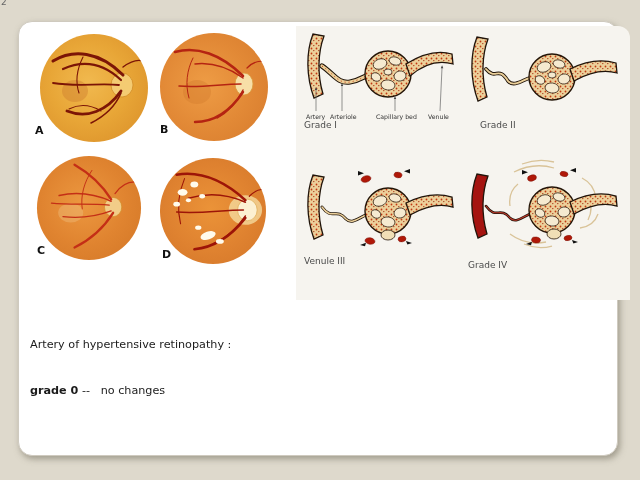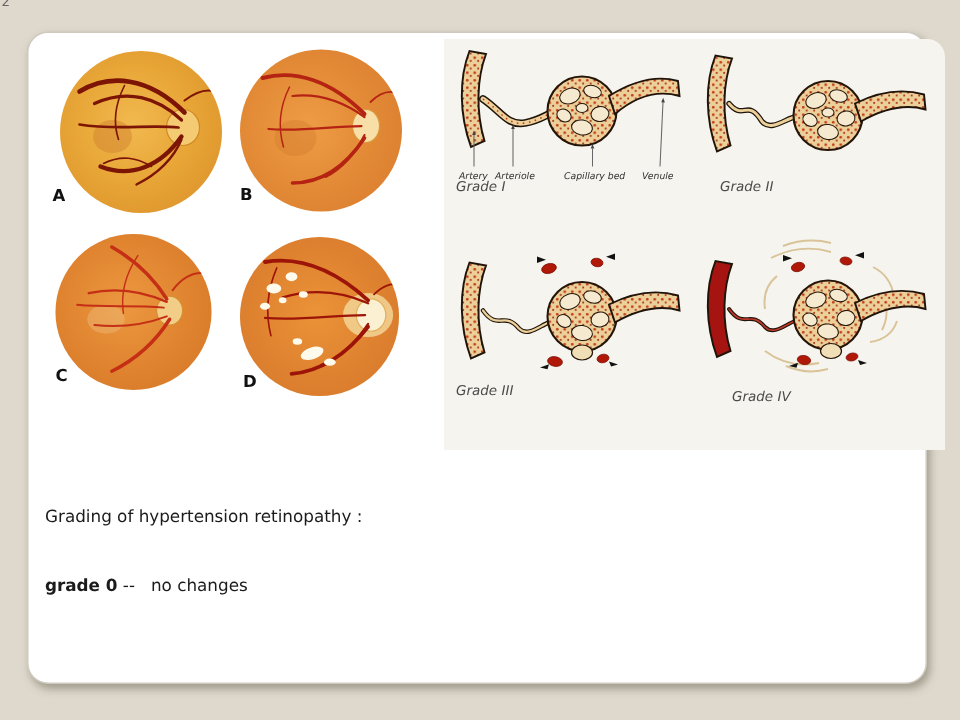"Grade I" .diagram-panel { font-style: italic -> none }
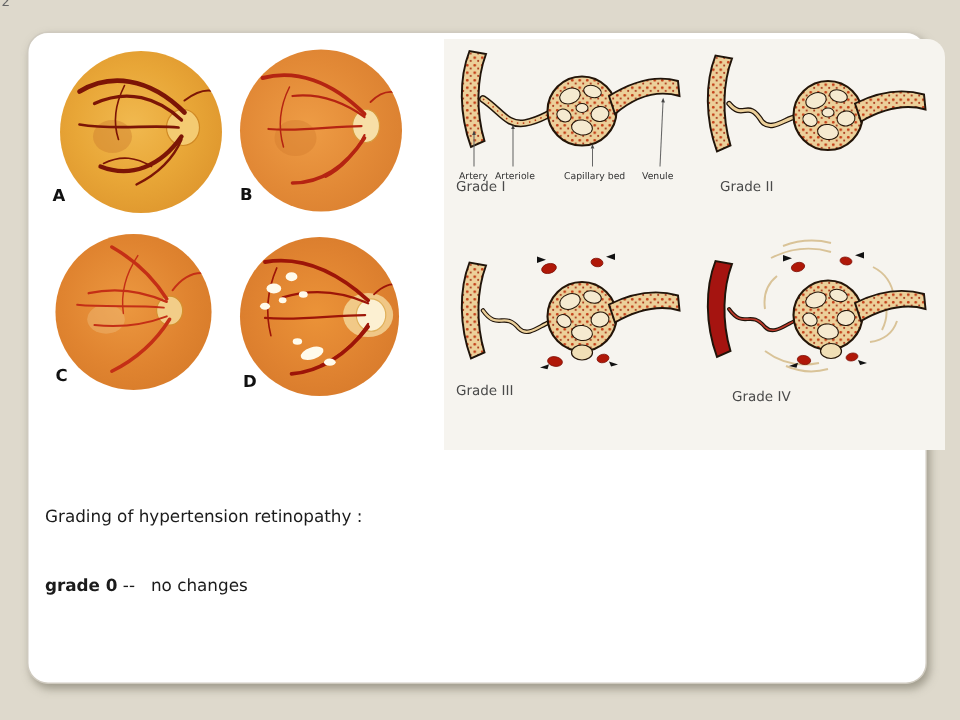"Grade III" div.grade-caption { text: Grade -> Venule }
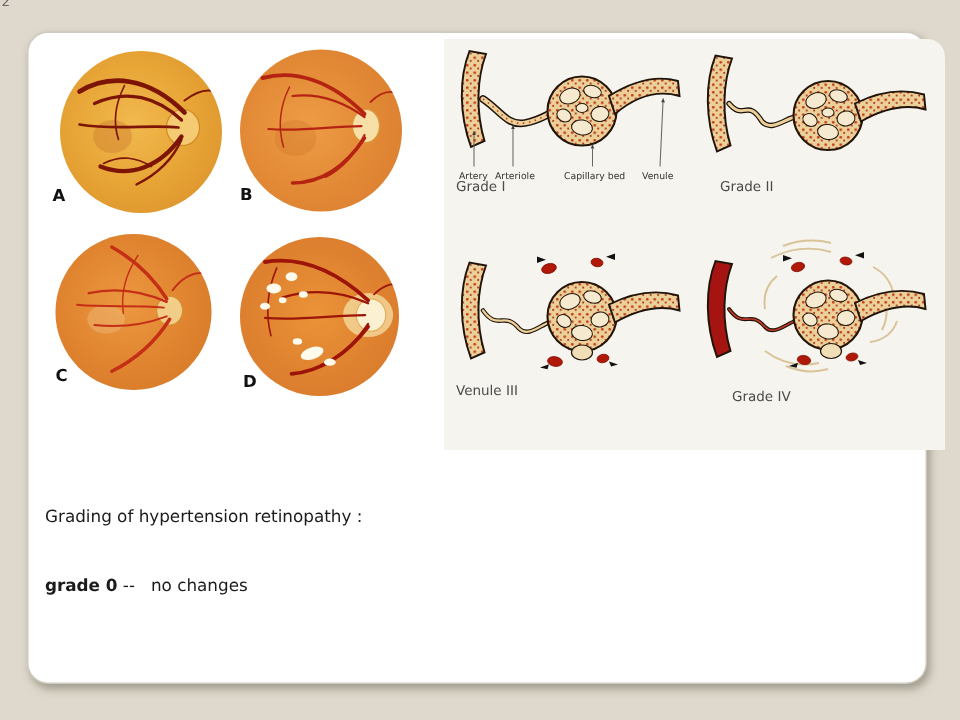"Grade IV" div.grade-caption { margin-left: 20px -> none }
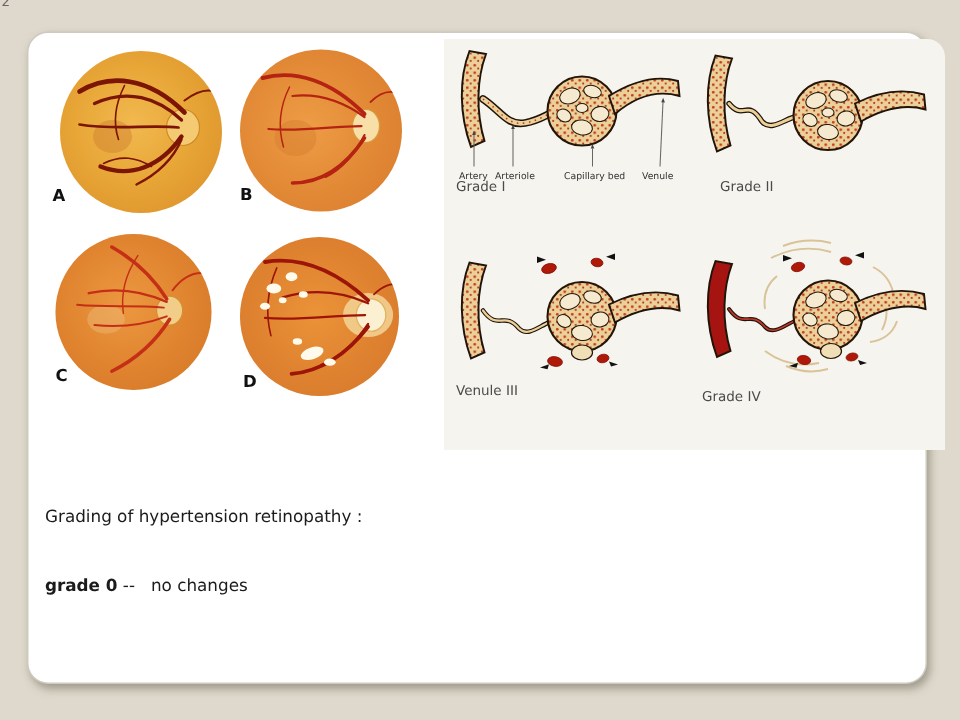"Grading of hypertension retinopathy :" div { text: Grading of hypertension -> Artery of hypertensive }
